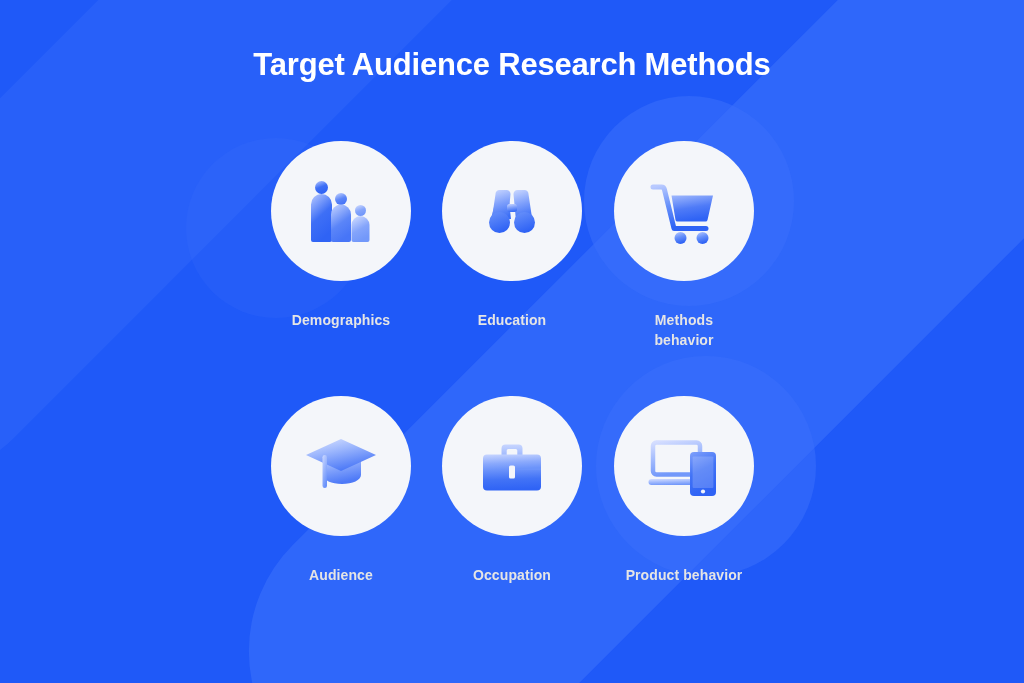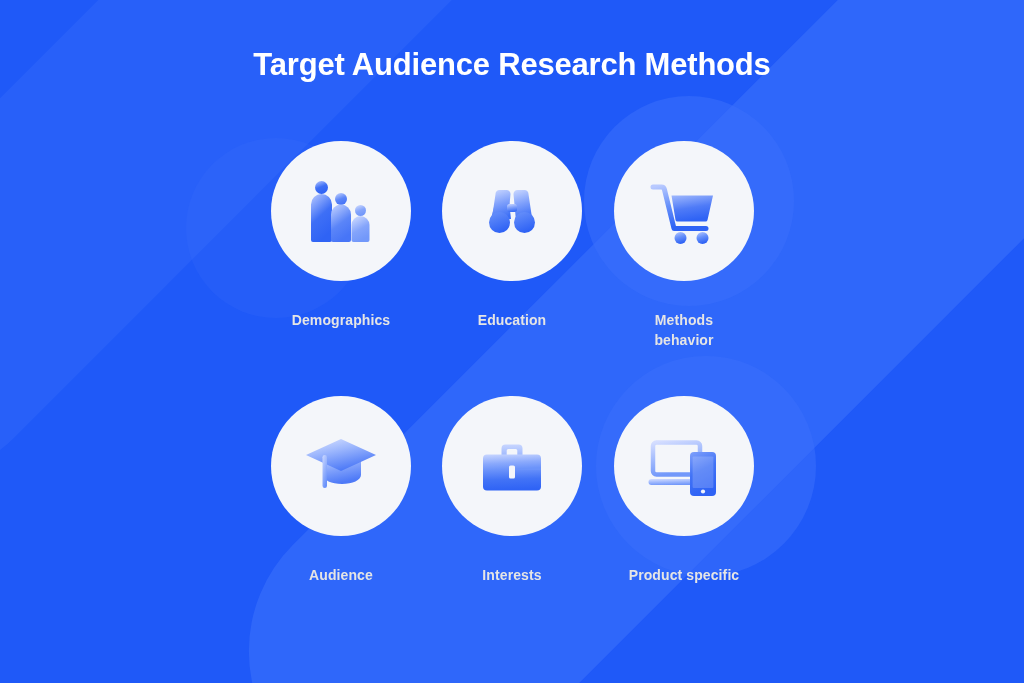"Interests" div.label { text: Interests -> Occupation }
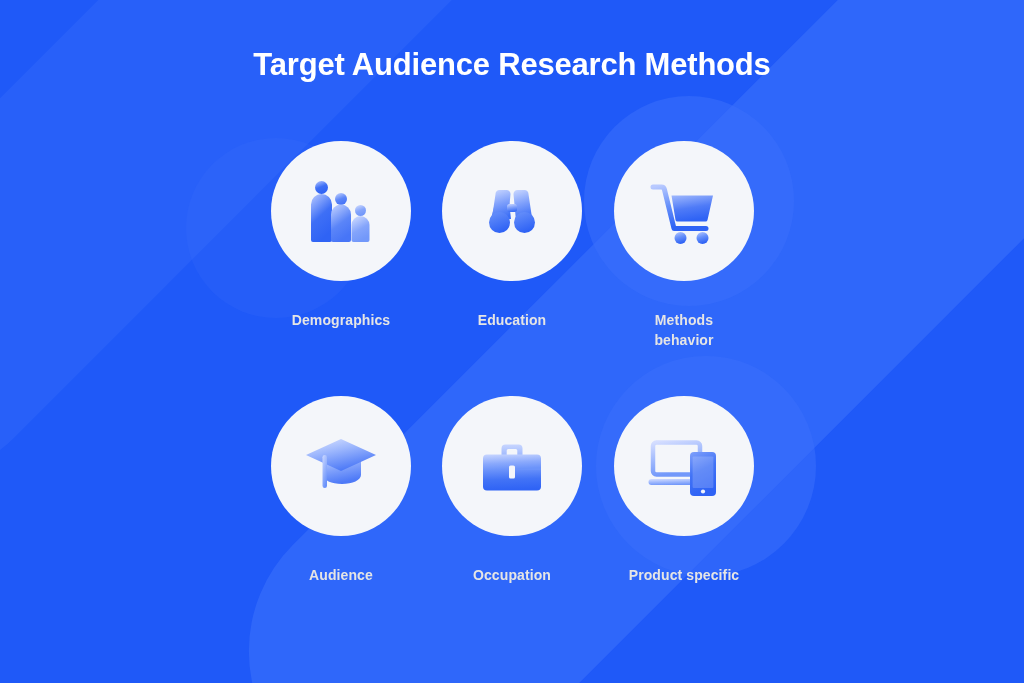"Product specific" div.label { text: specific -> behavior }
